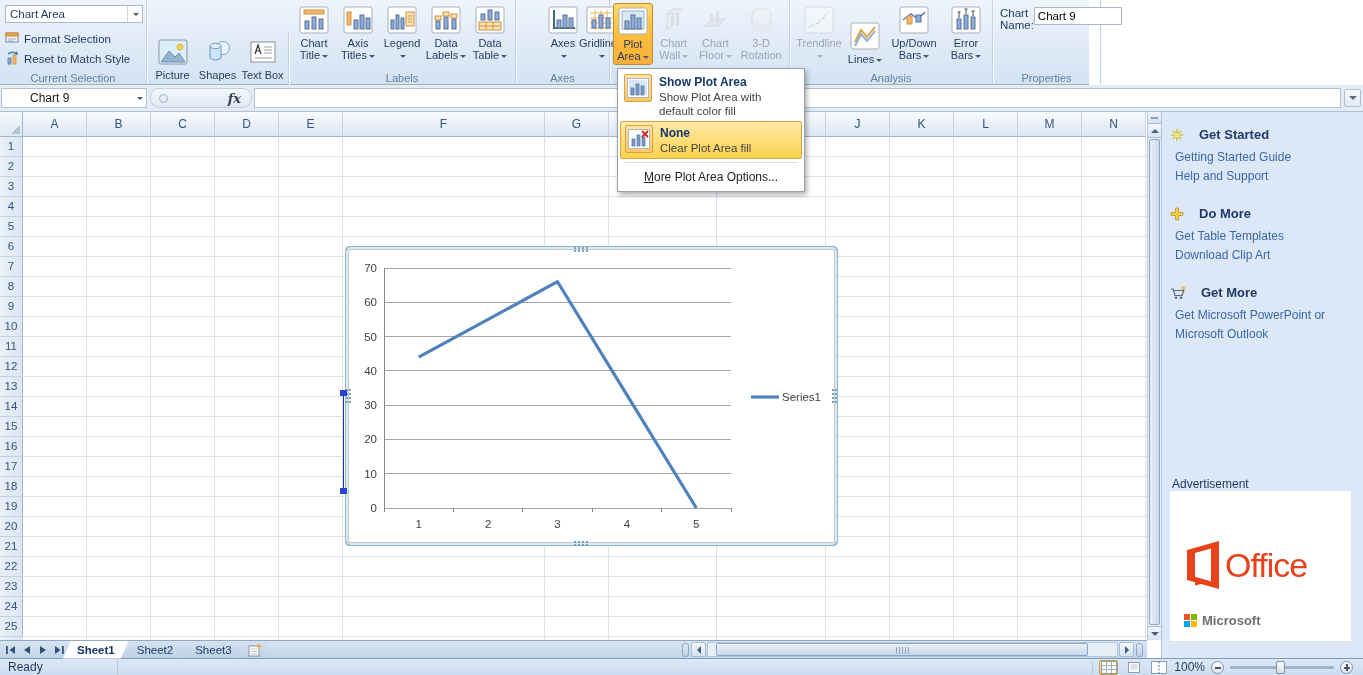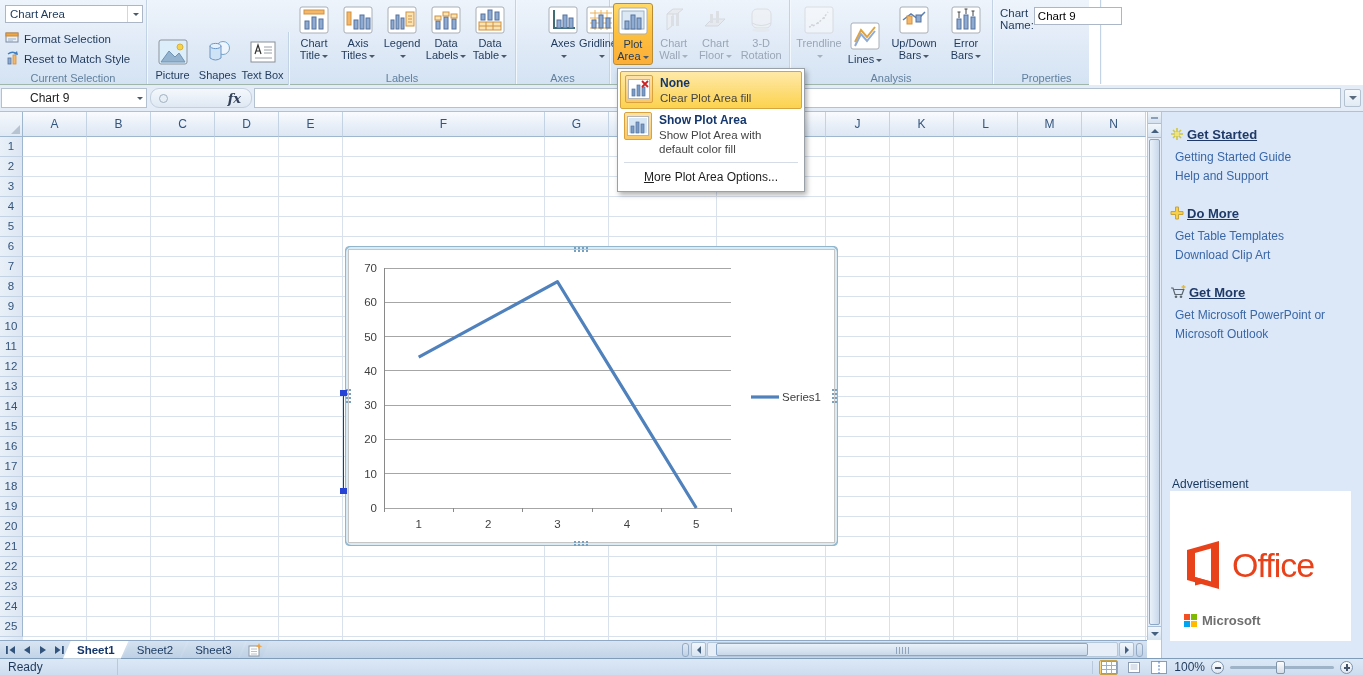"None" div.mi { order: before "Show Plot Area" -> after "Show Plot Area" }
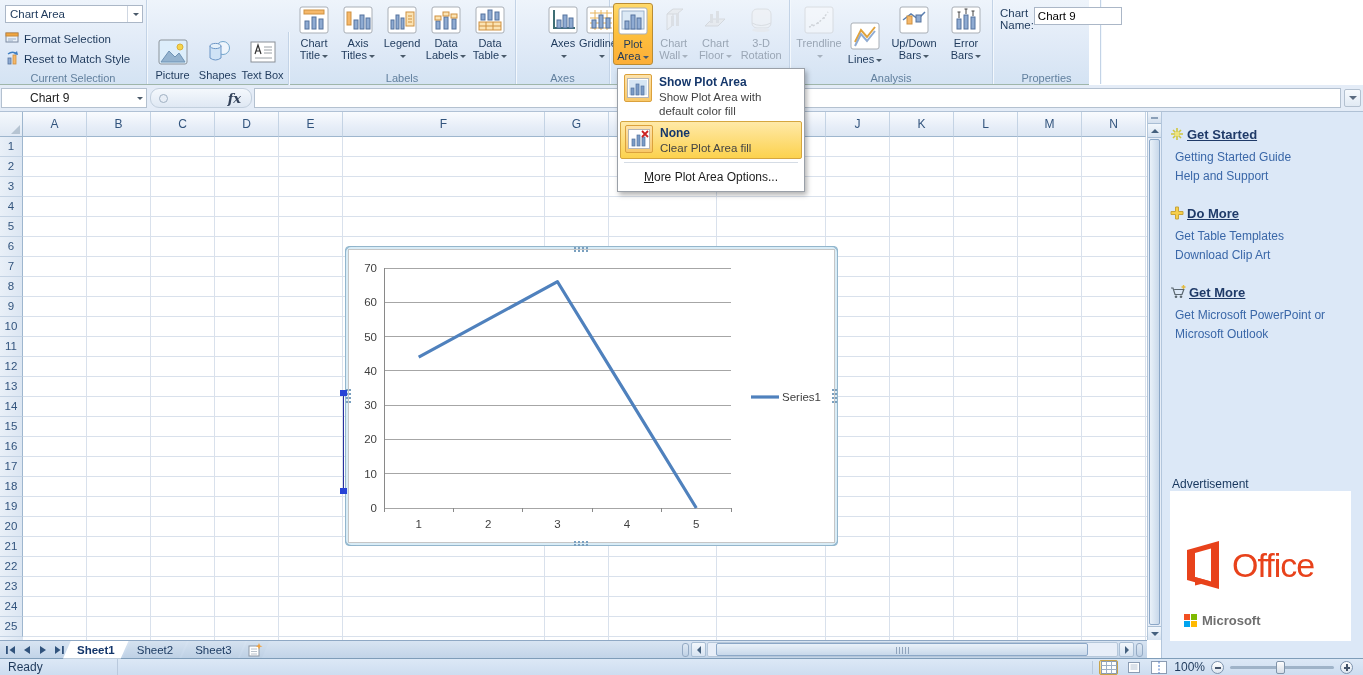"Get Started" .sect-head { align-items: none -> center; gap: 3px -> 15px; text-decoration: underline -> none }
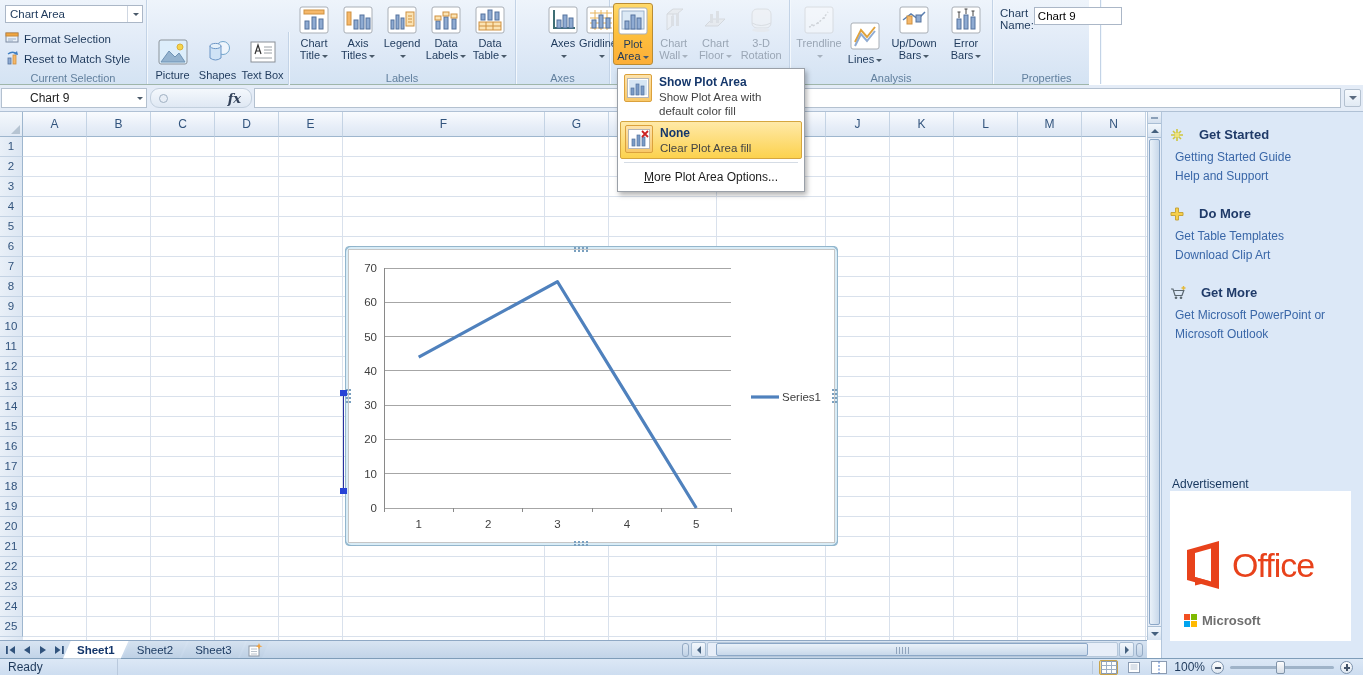"Office" .office-row { gap: 8px -> 1px }
